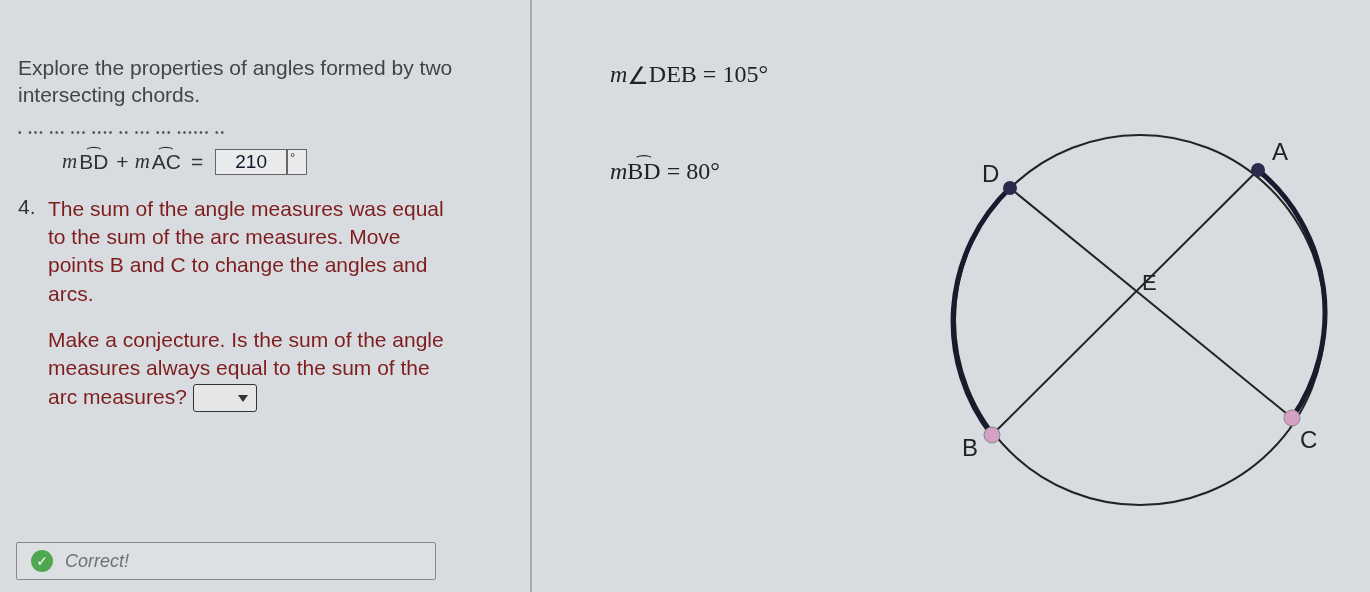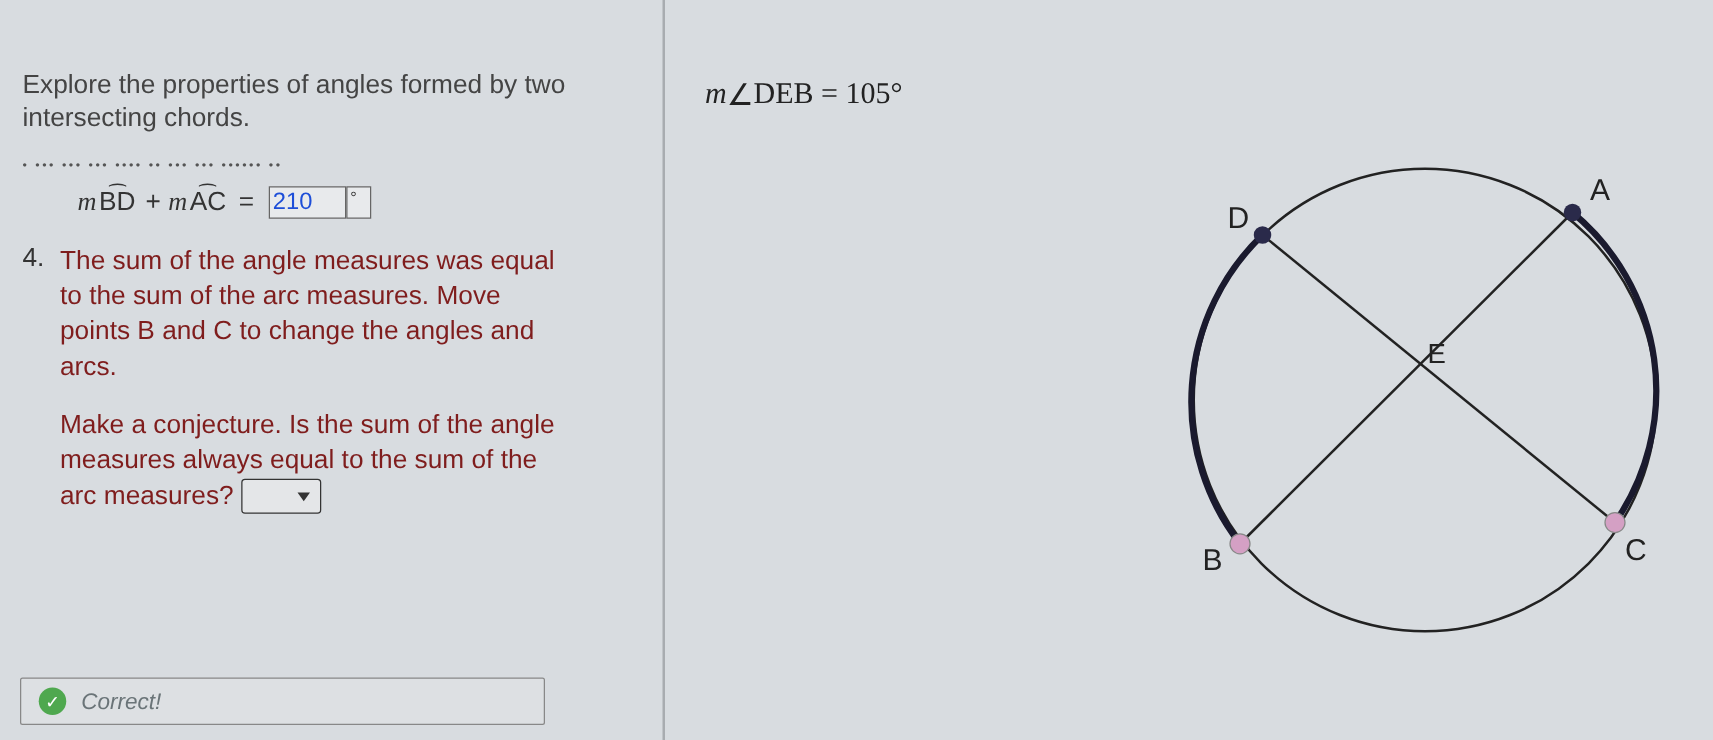"m∠DEB = 105°" .middle-panel { padding-left: 32px -> 78px }
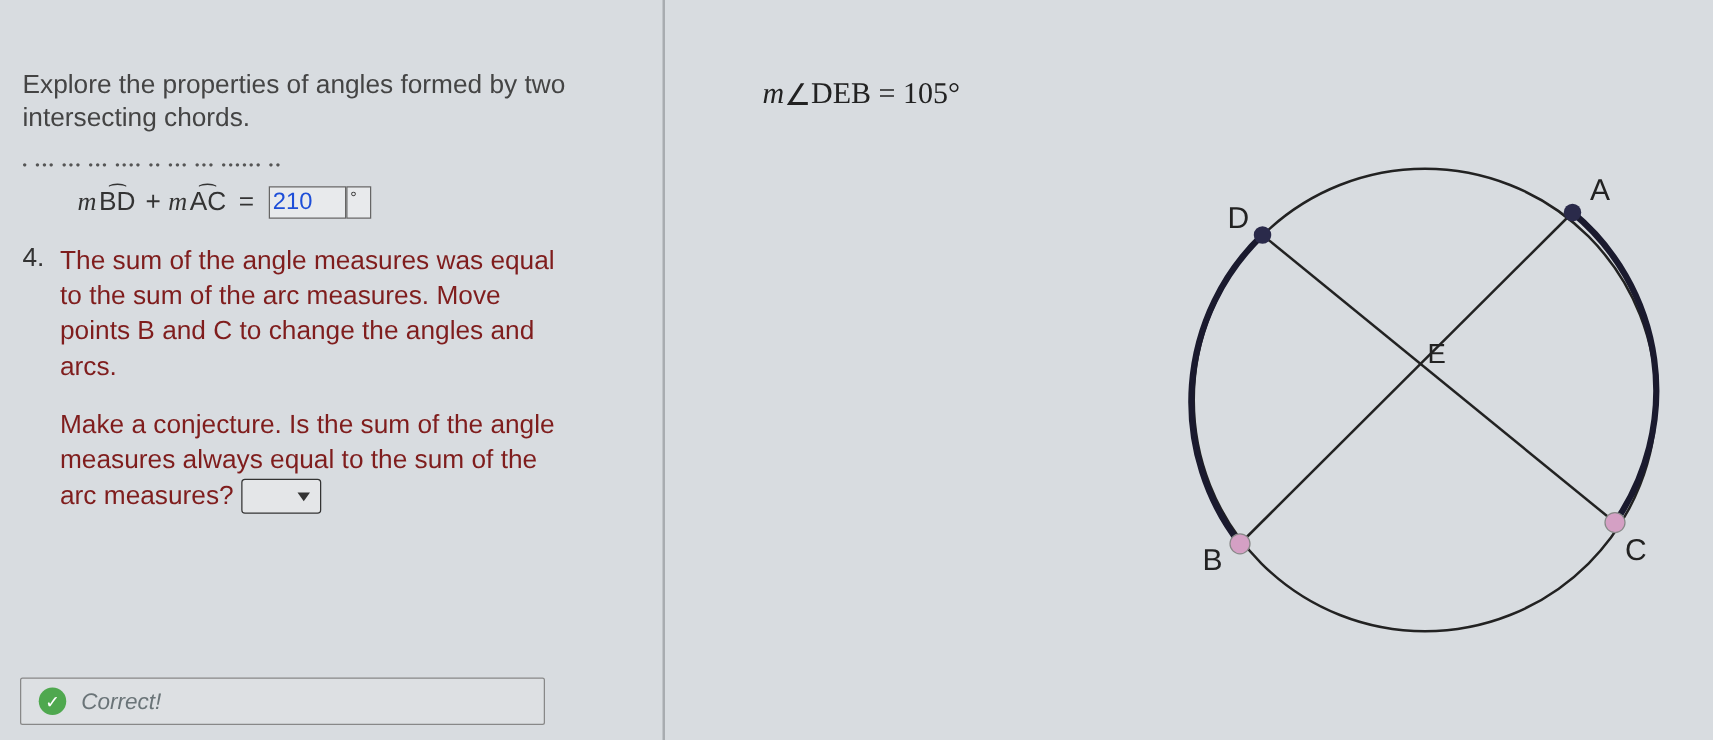"210" .input-box { color: #1d4ed8 -> #0f172a; padding: 2px 2px -> 2px 19px }
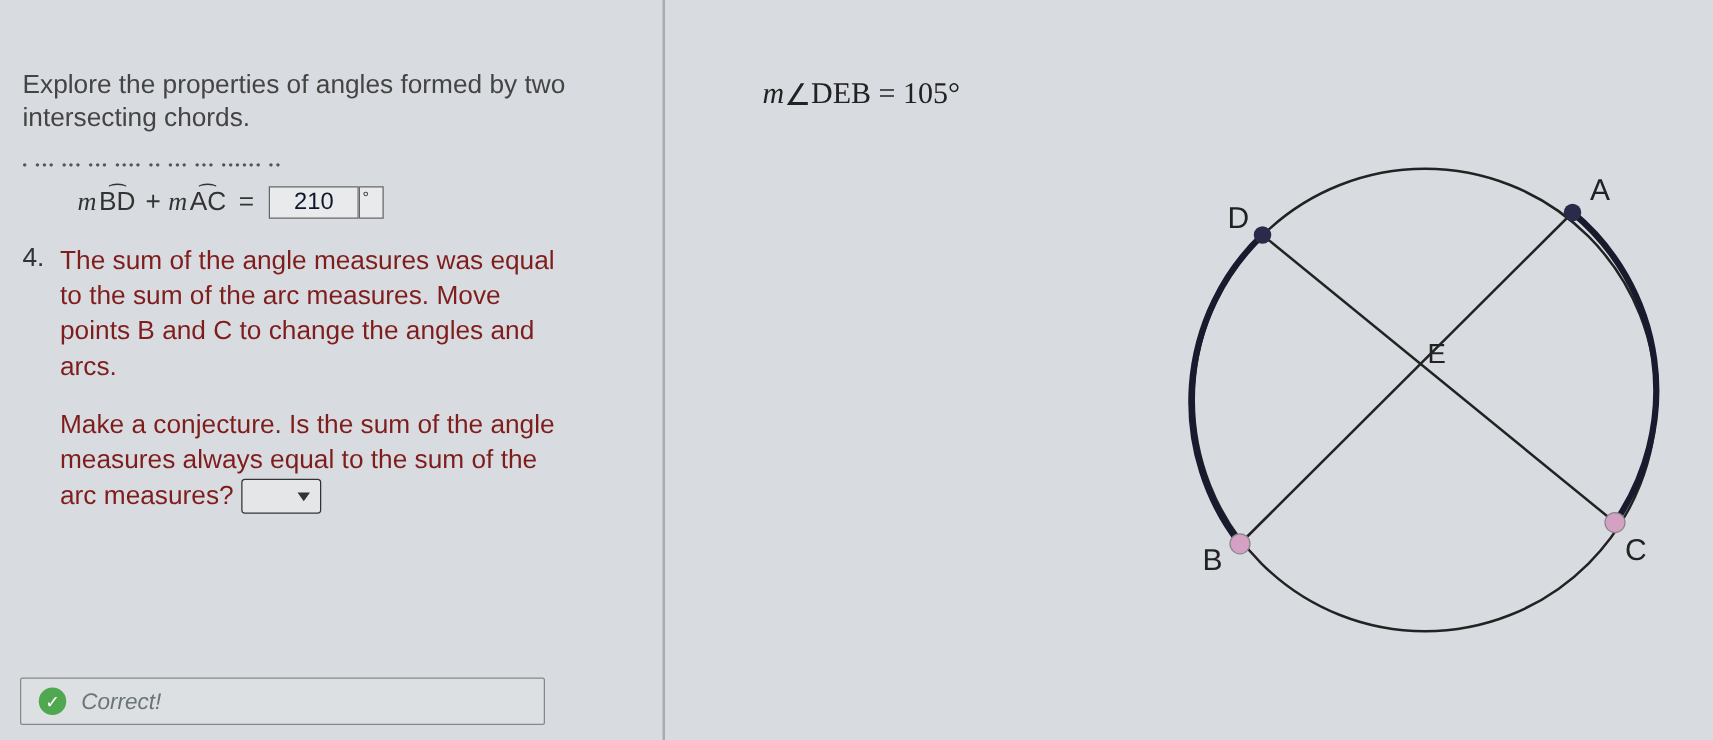"mBD = 80°" div.math-line { html: none -> <div> m<span>BD</span> <span>=</span> <span>80°</span> </div> }
